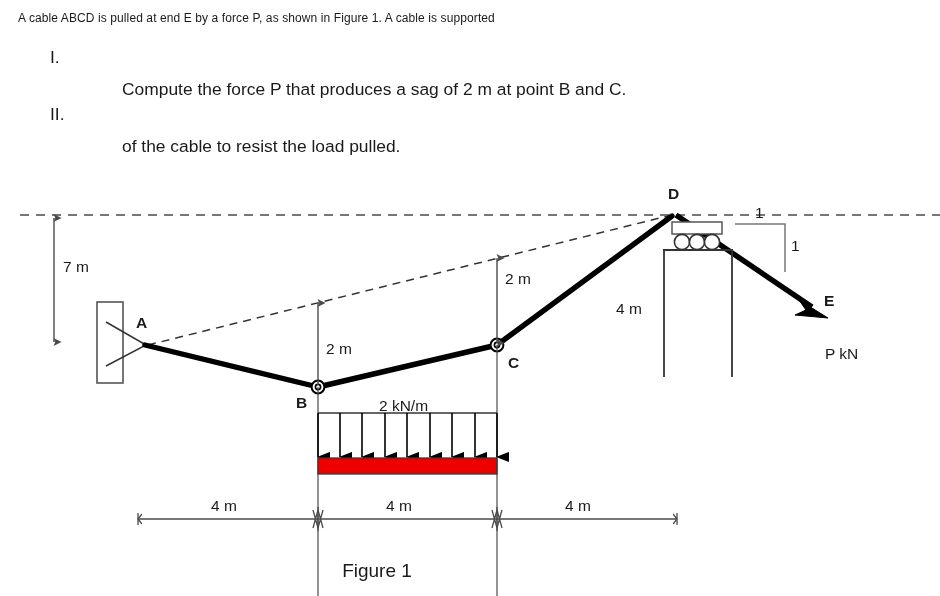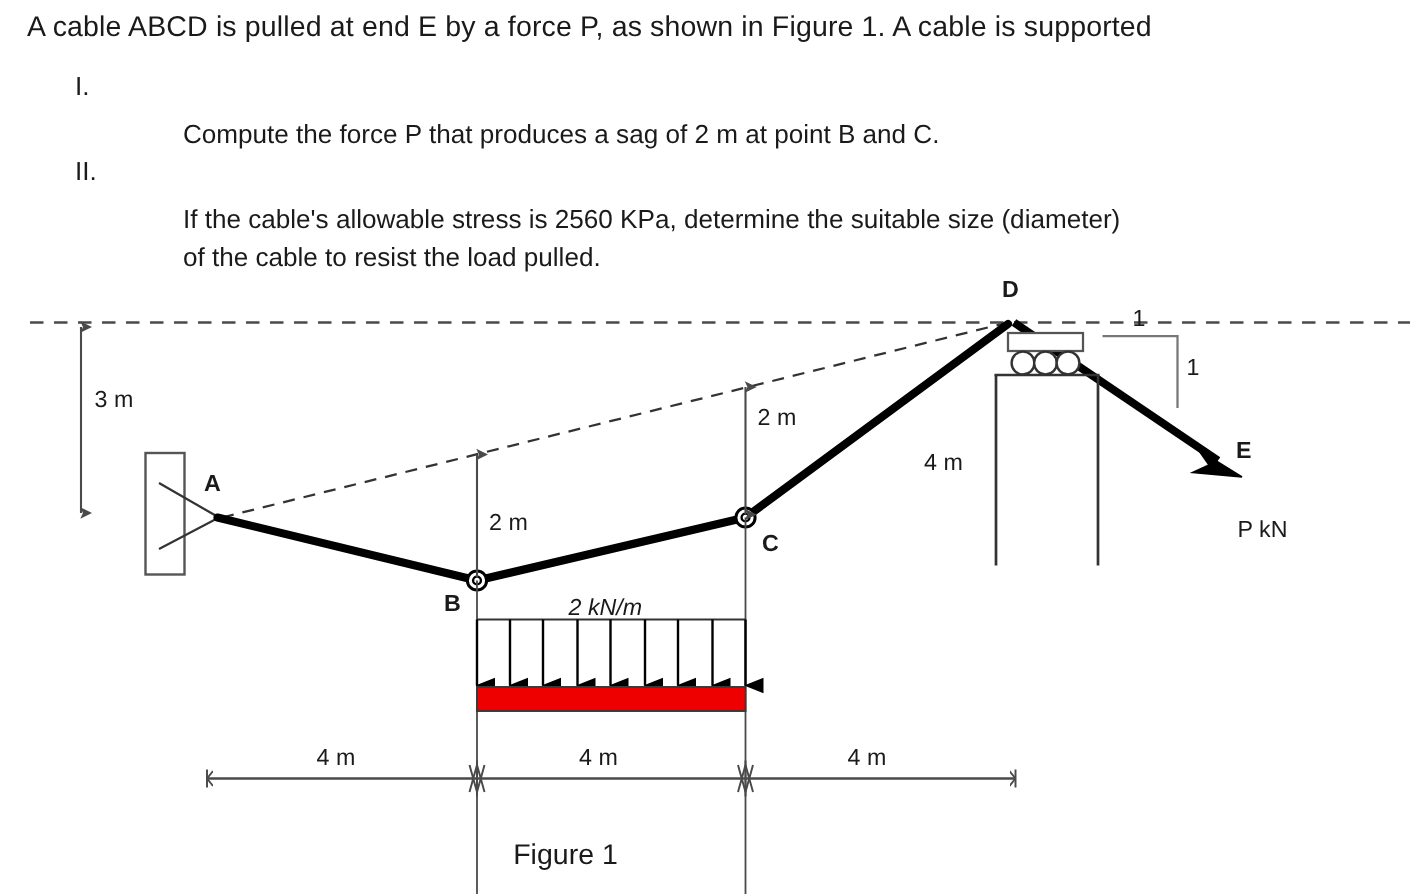"A cable ABCD is pulled" .intro-line { font-size: 19px -> 12px }
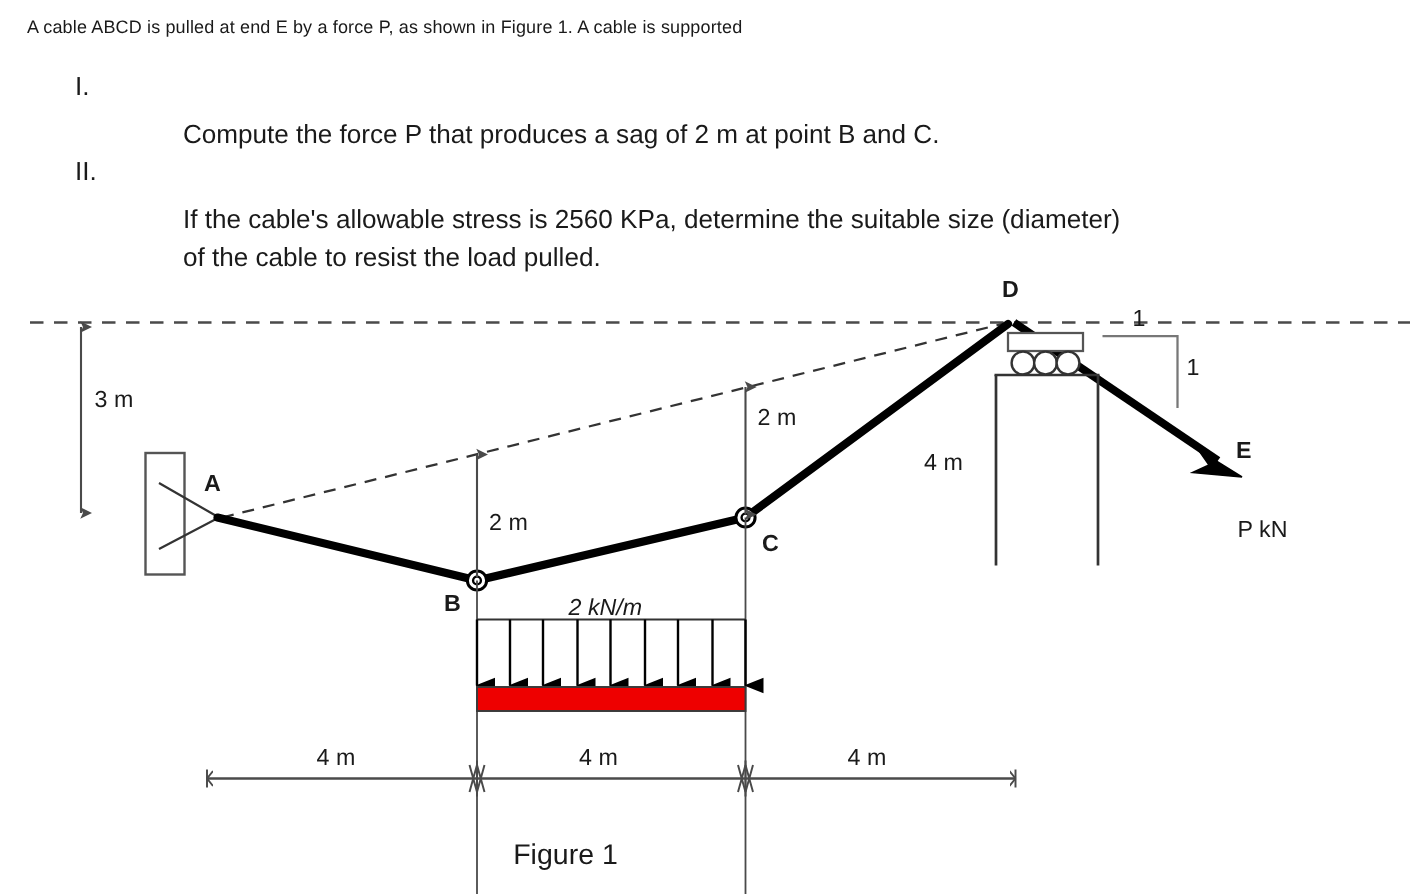"If the cable's allowable stress" span { html: <span>If the cable's allowable stress is 2560 KPa, determine the suitable size (diameter)</span> -> none }
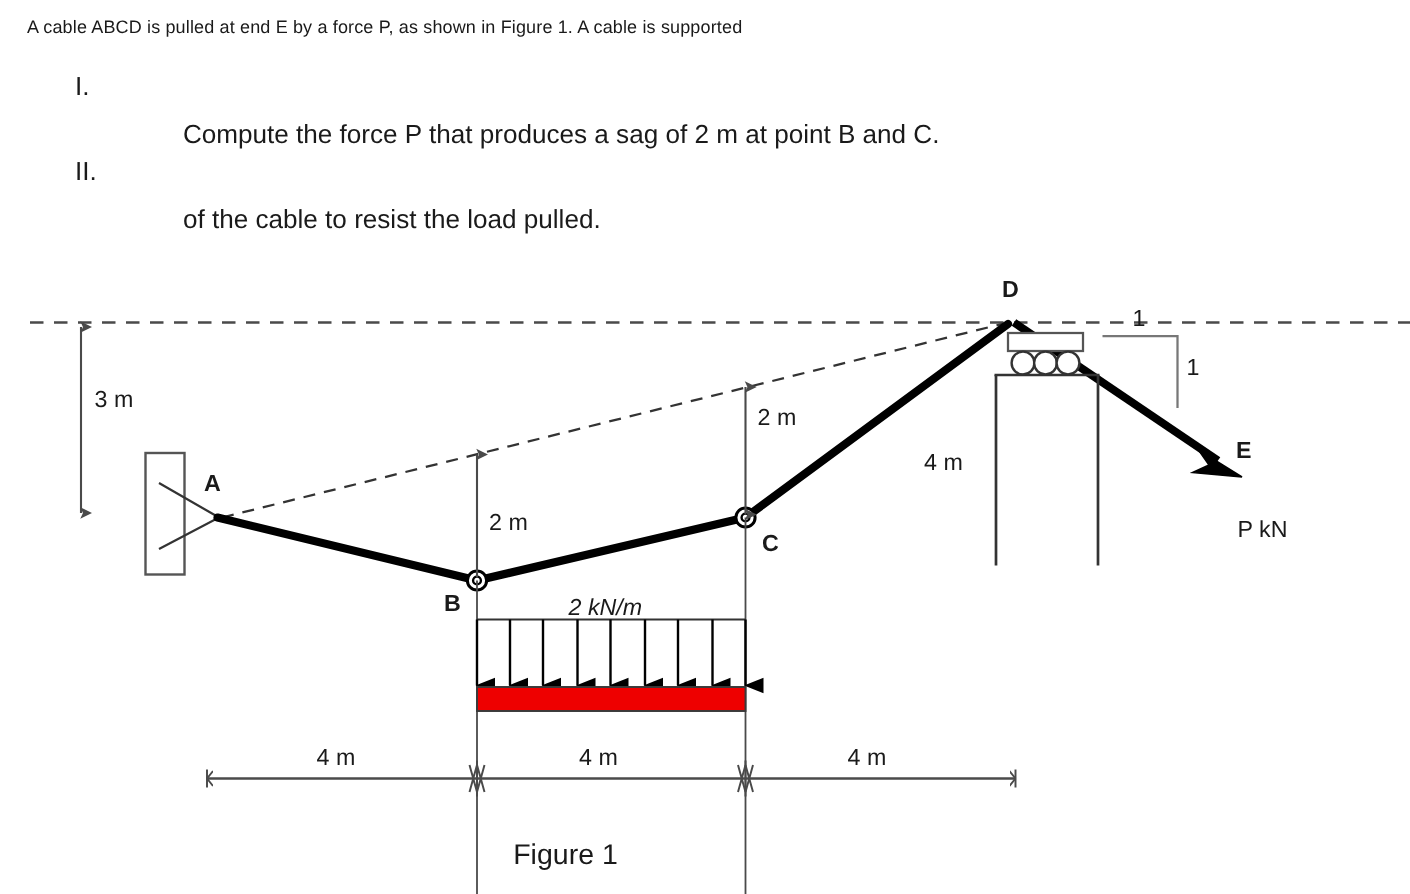"3 m" div.fig-label { text: 3 -> 7 }
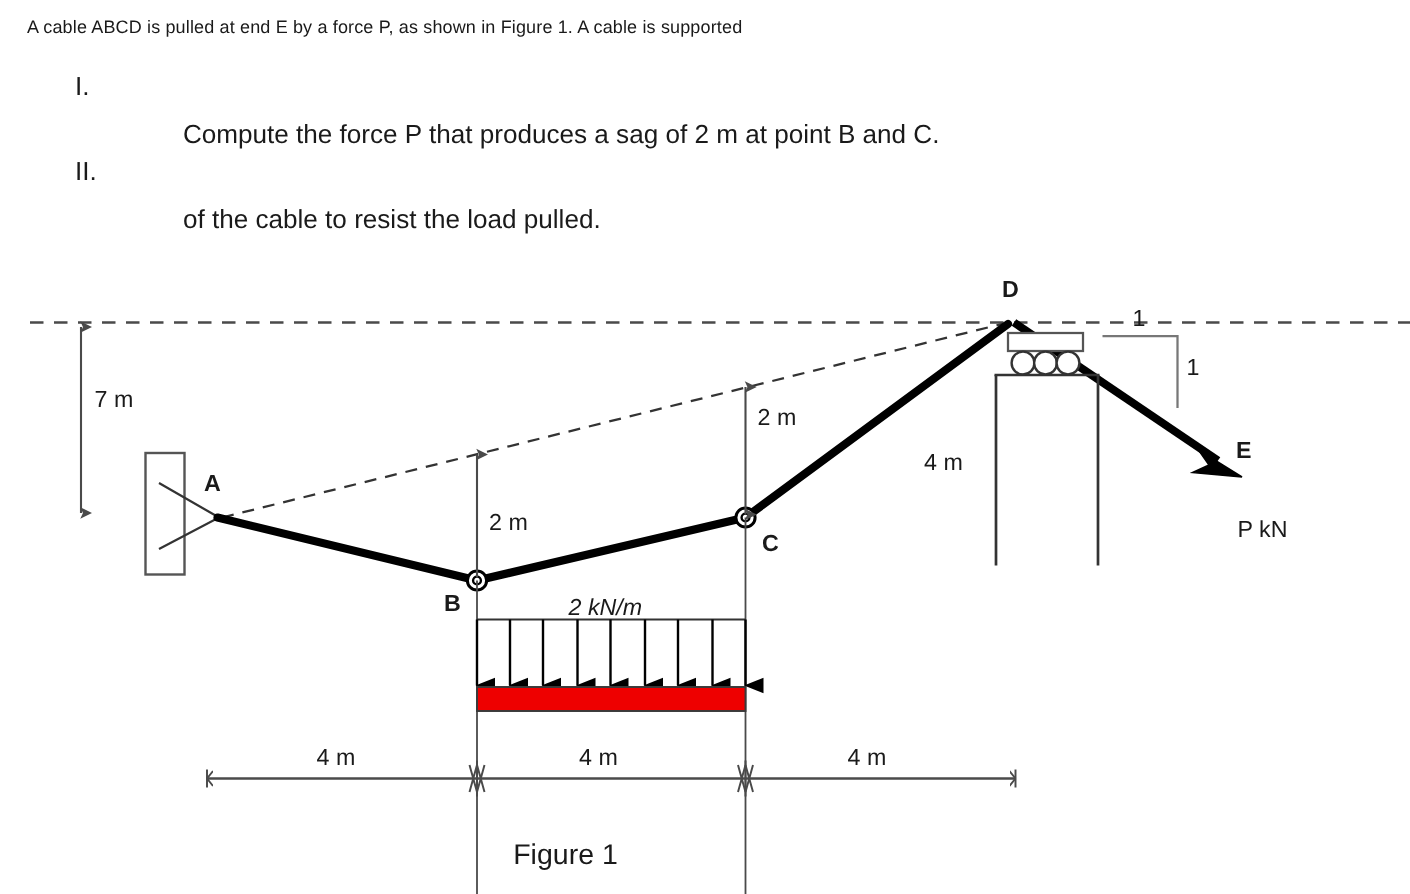"2 kN/m" div.fig-label { font-style: italic -> none }
